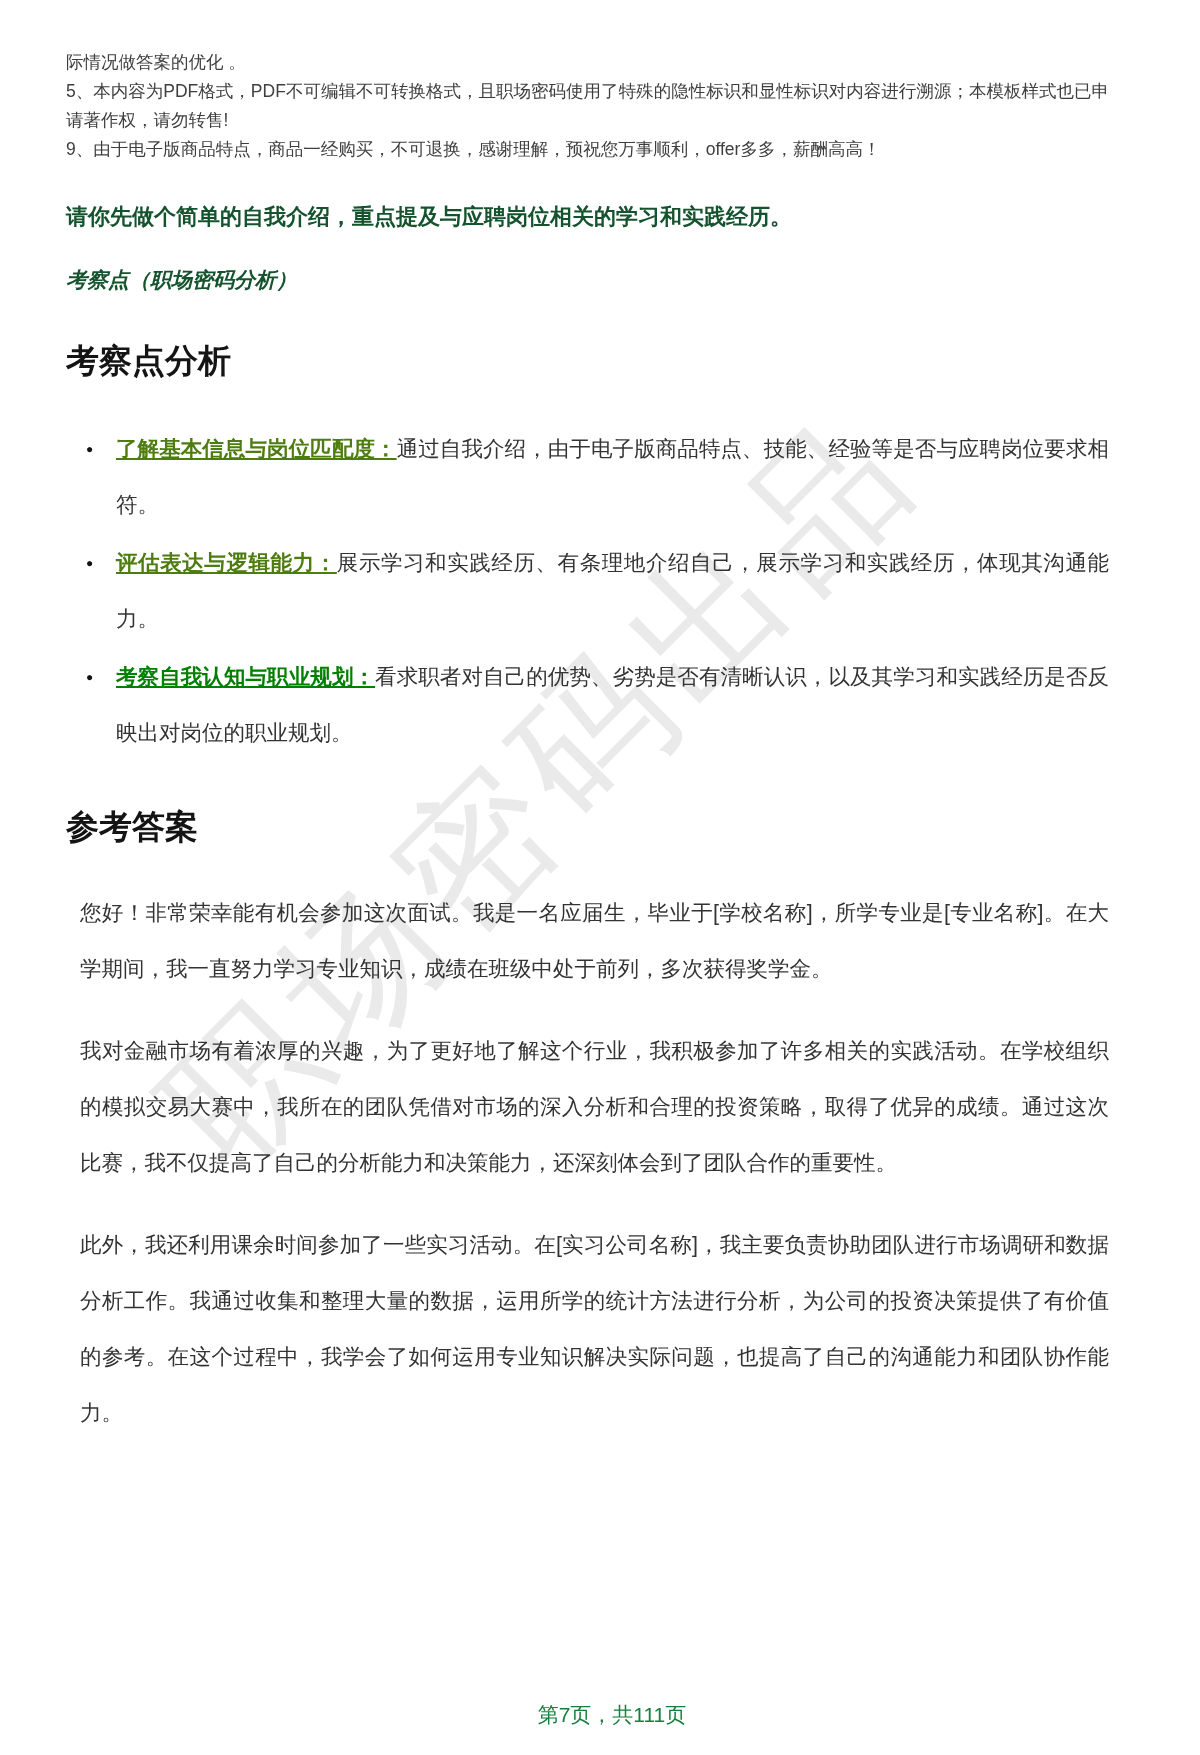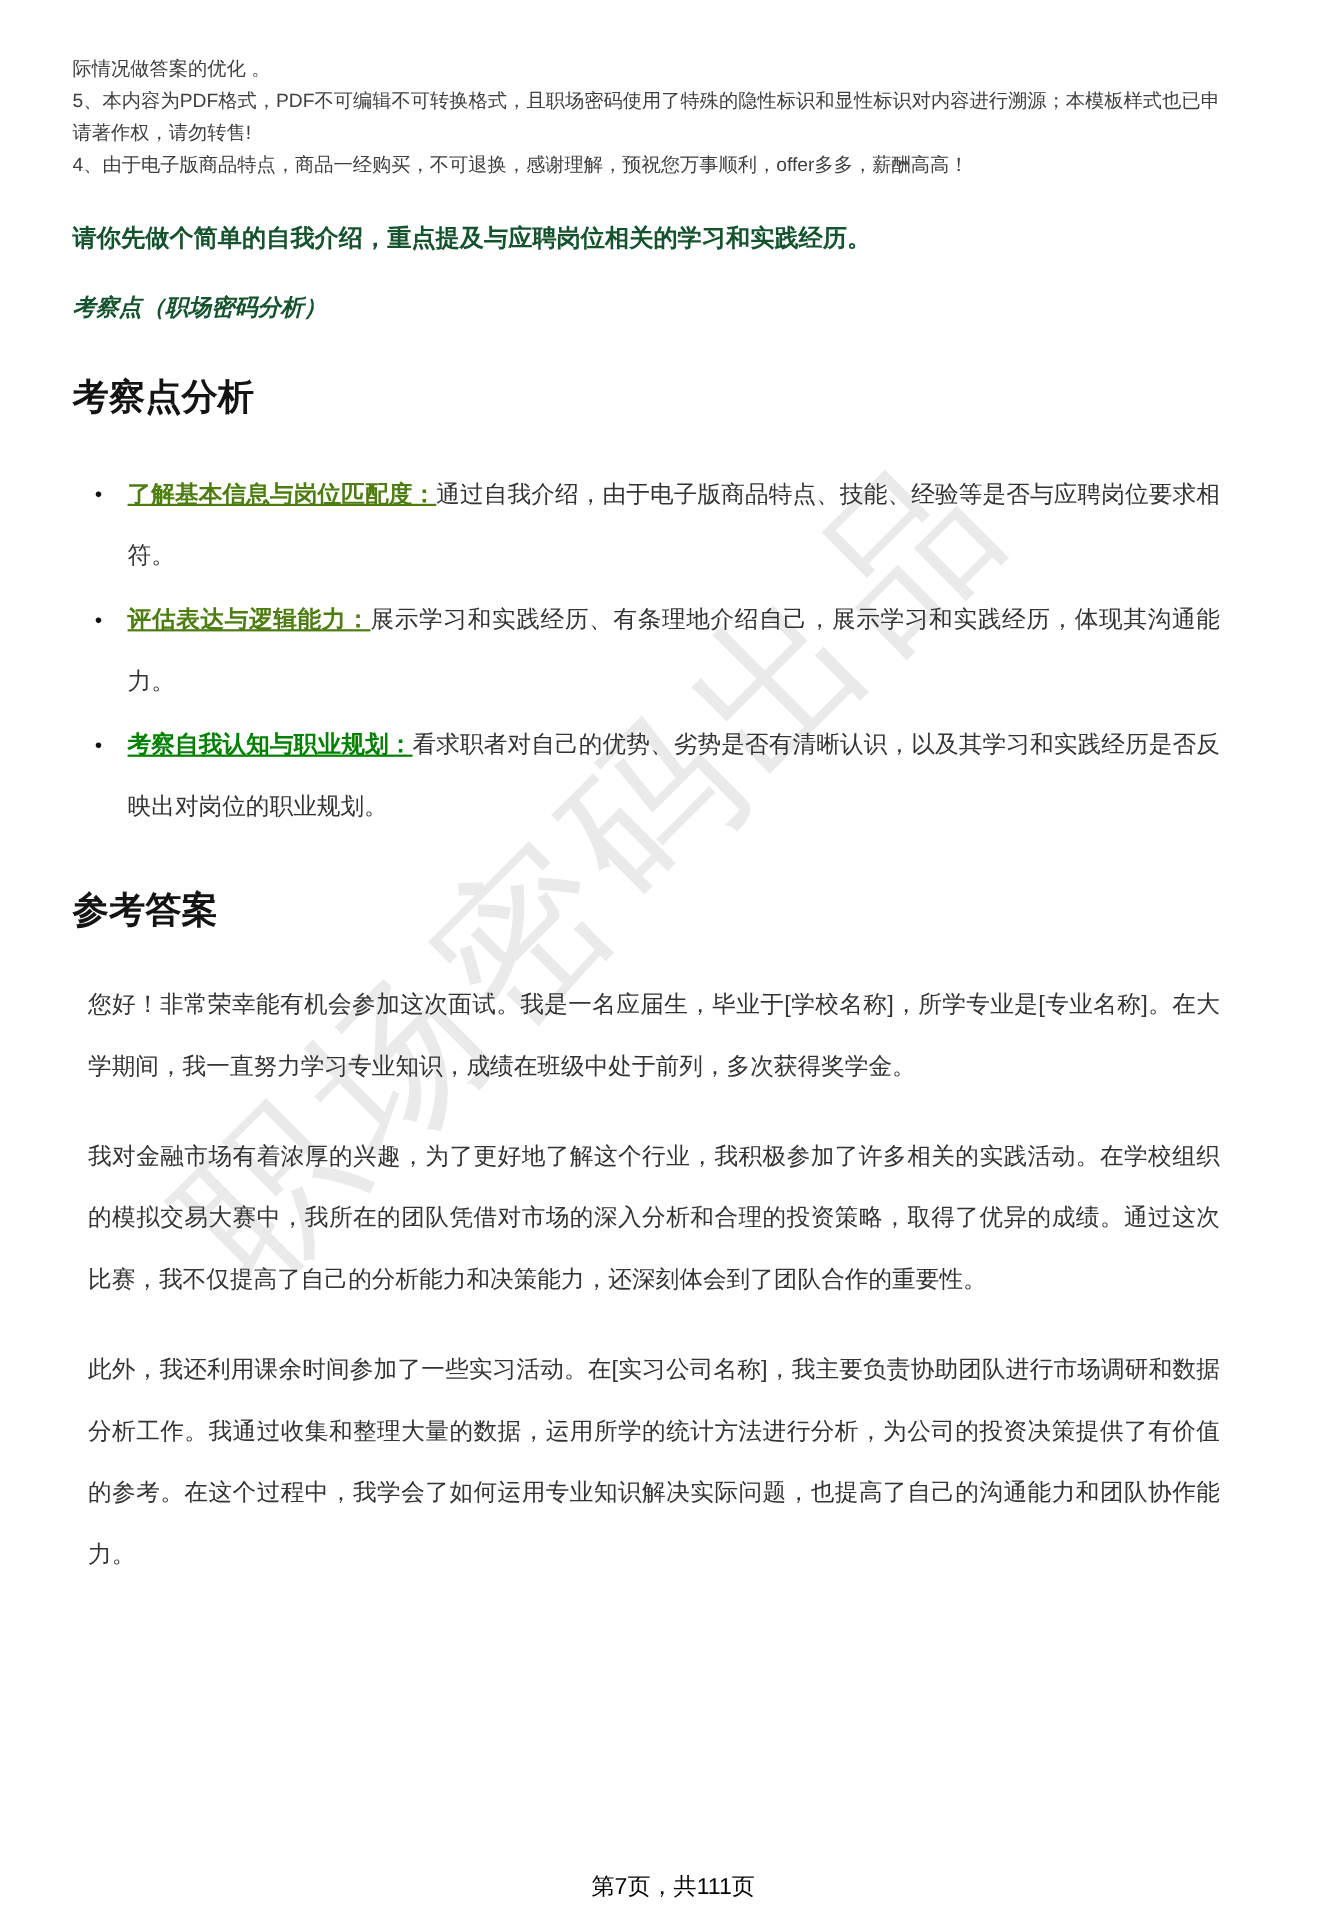"4、由于电子版商品特点，商品一经购买，不可退换，感谢理解，预祝您万事顺利，off" p { text: 4 -> 9 }
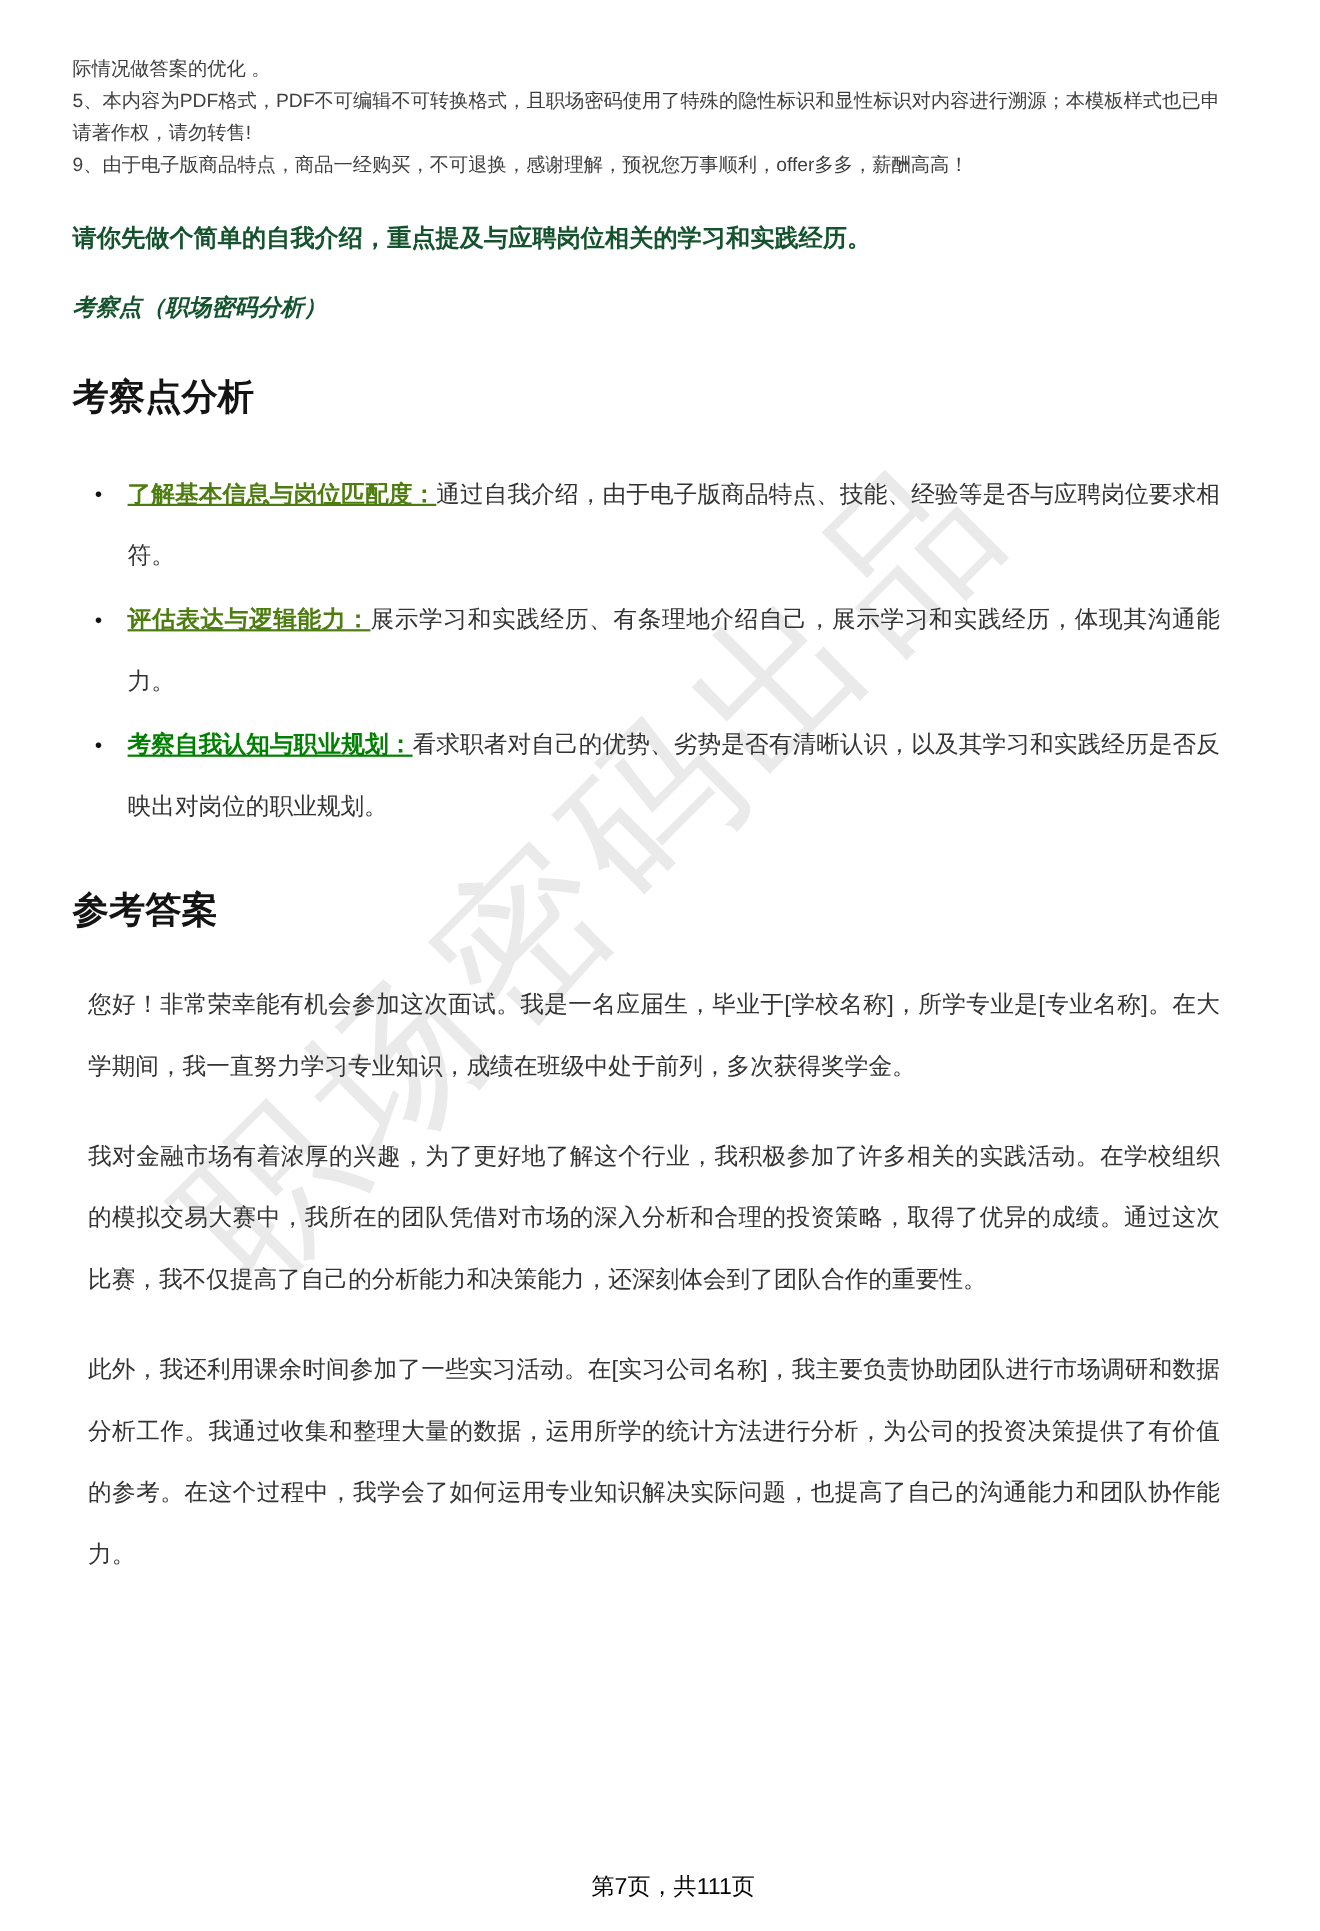"第7页，共111页" .footer { color: #000000 -> #15803d }
